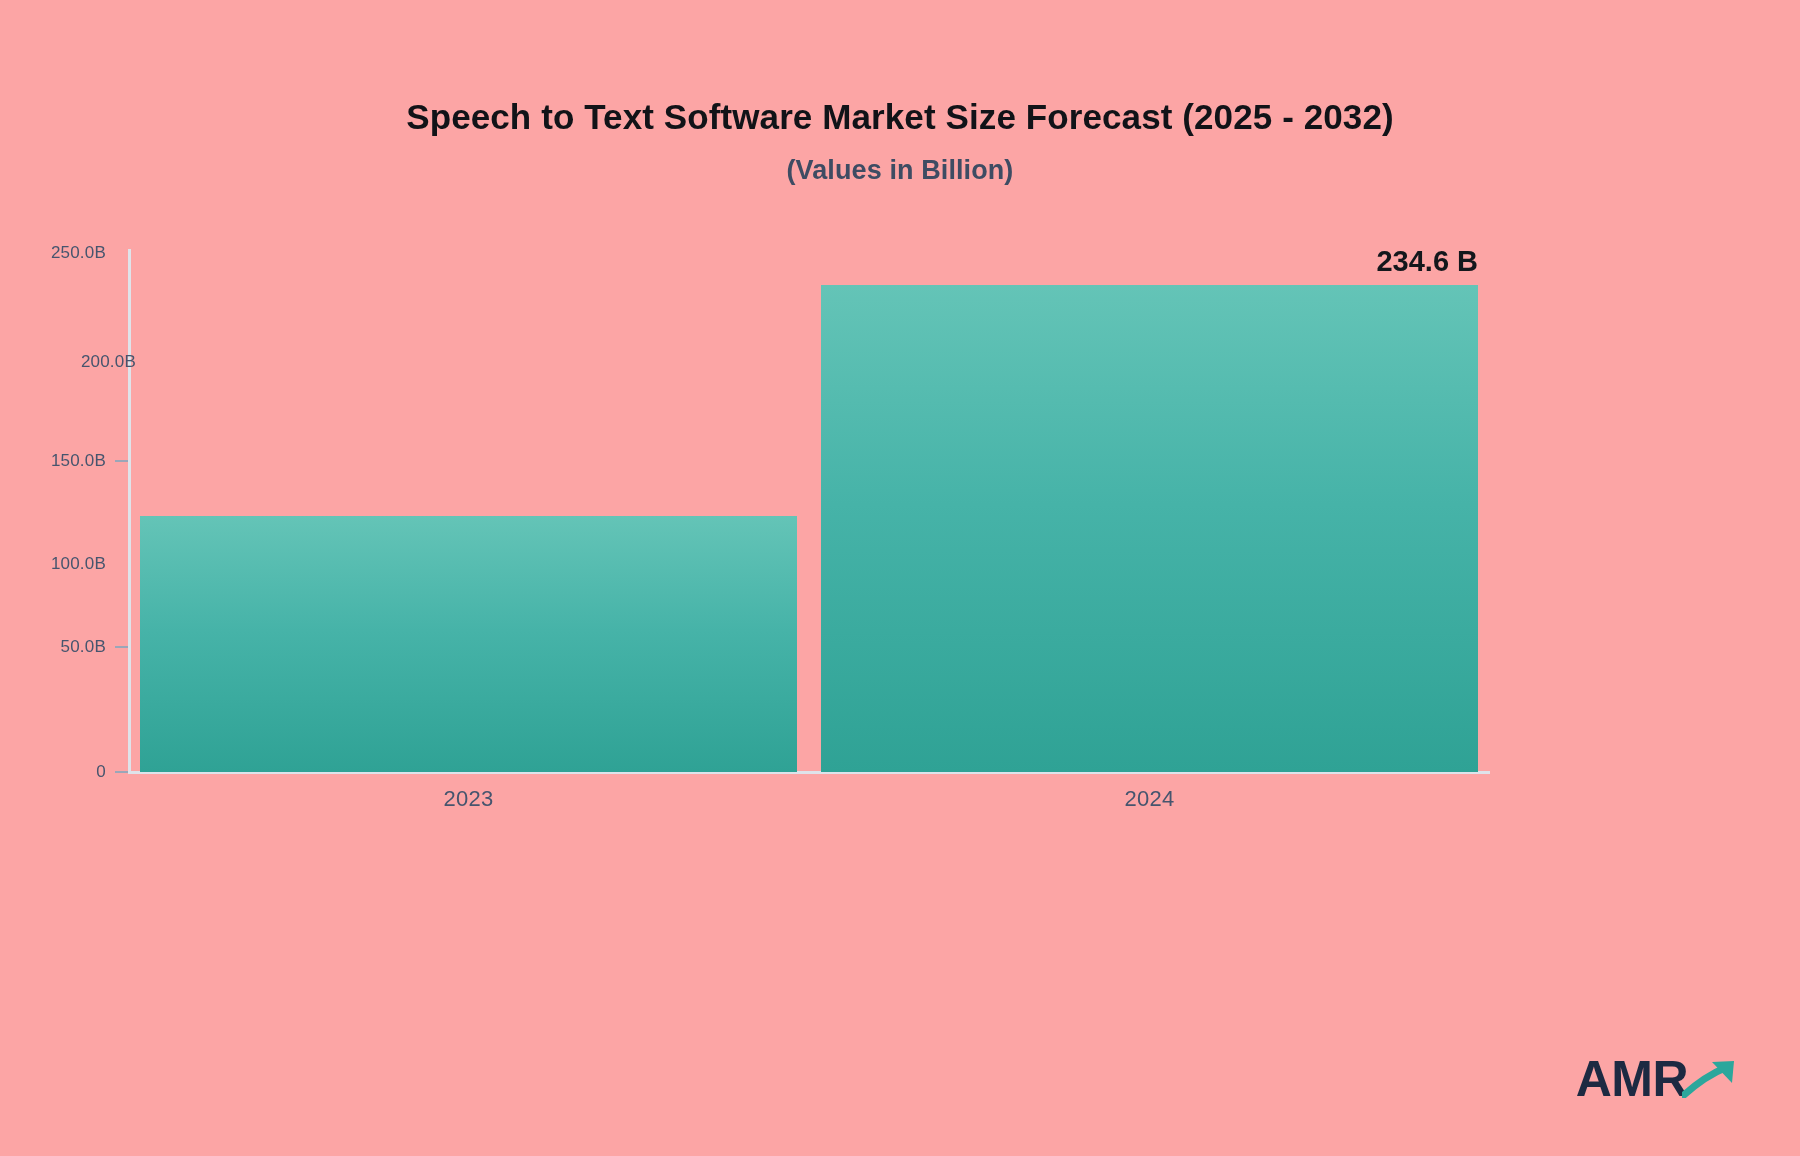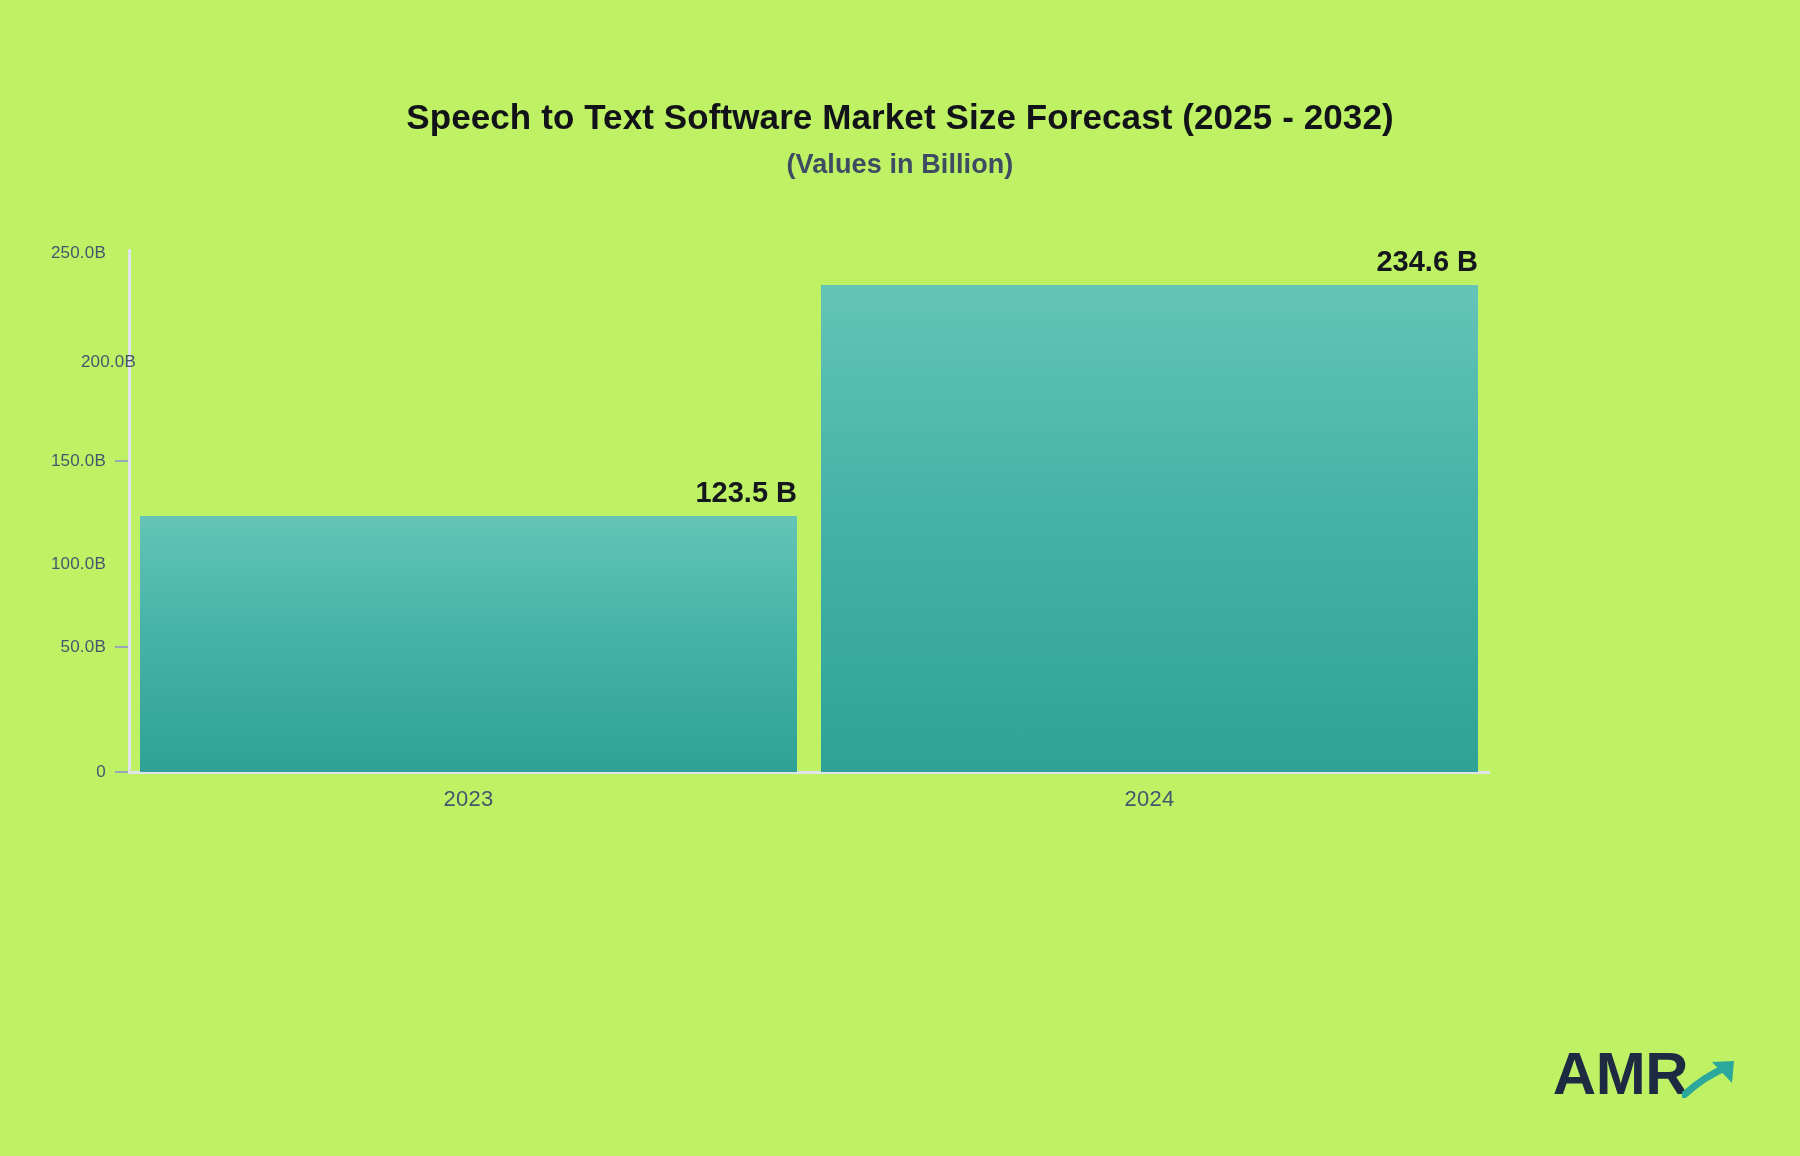"Speech to Text Software Market" #canvas { background: #bef264 -> #fca5a5 }
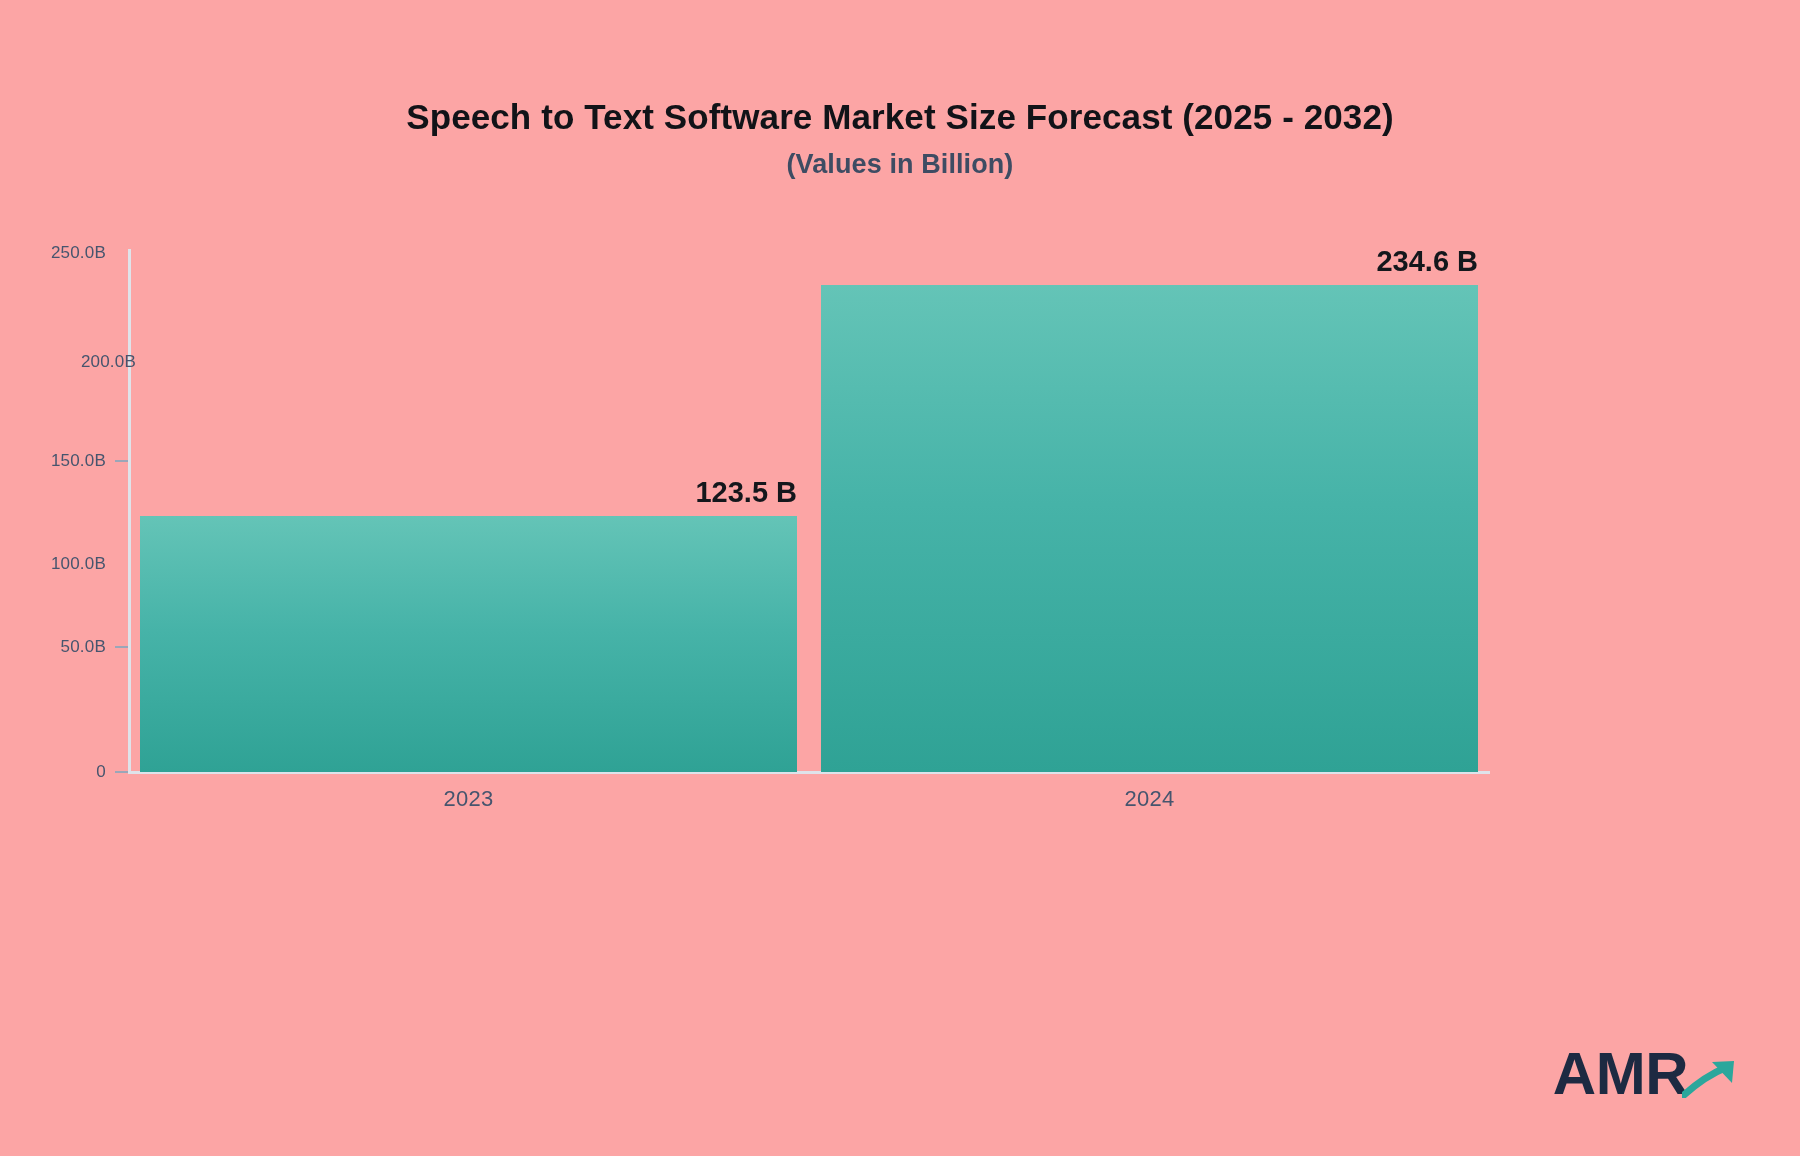"(Values in Billion)" .chart-subtitle { margin-top: 12px -> 18px }
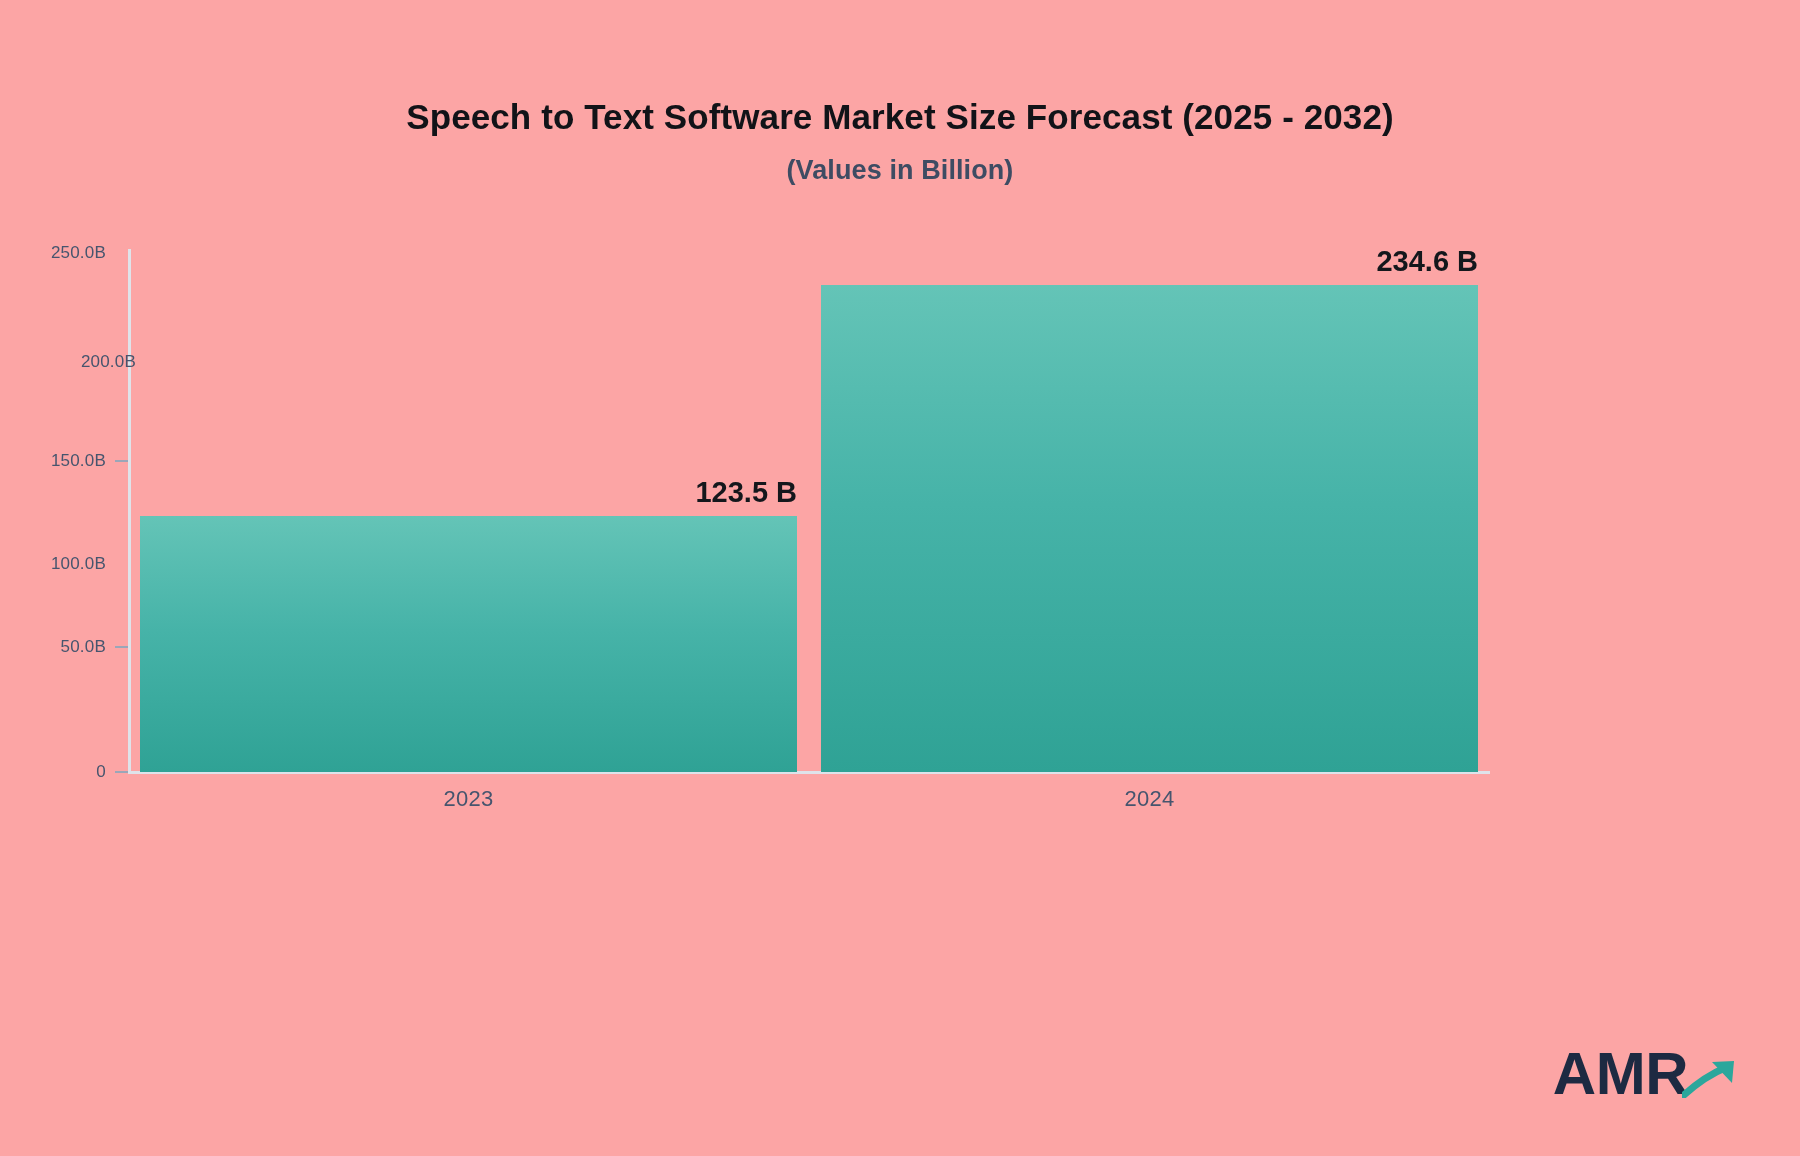"123.5 B" div.bar-label { html: <div>123.5 B</div> -> none }
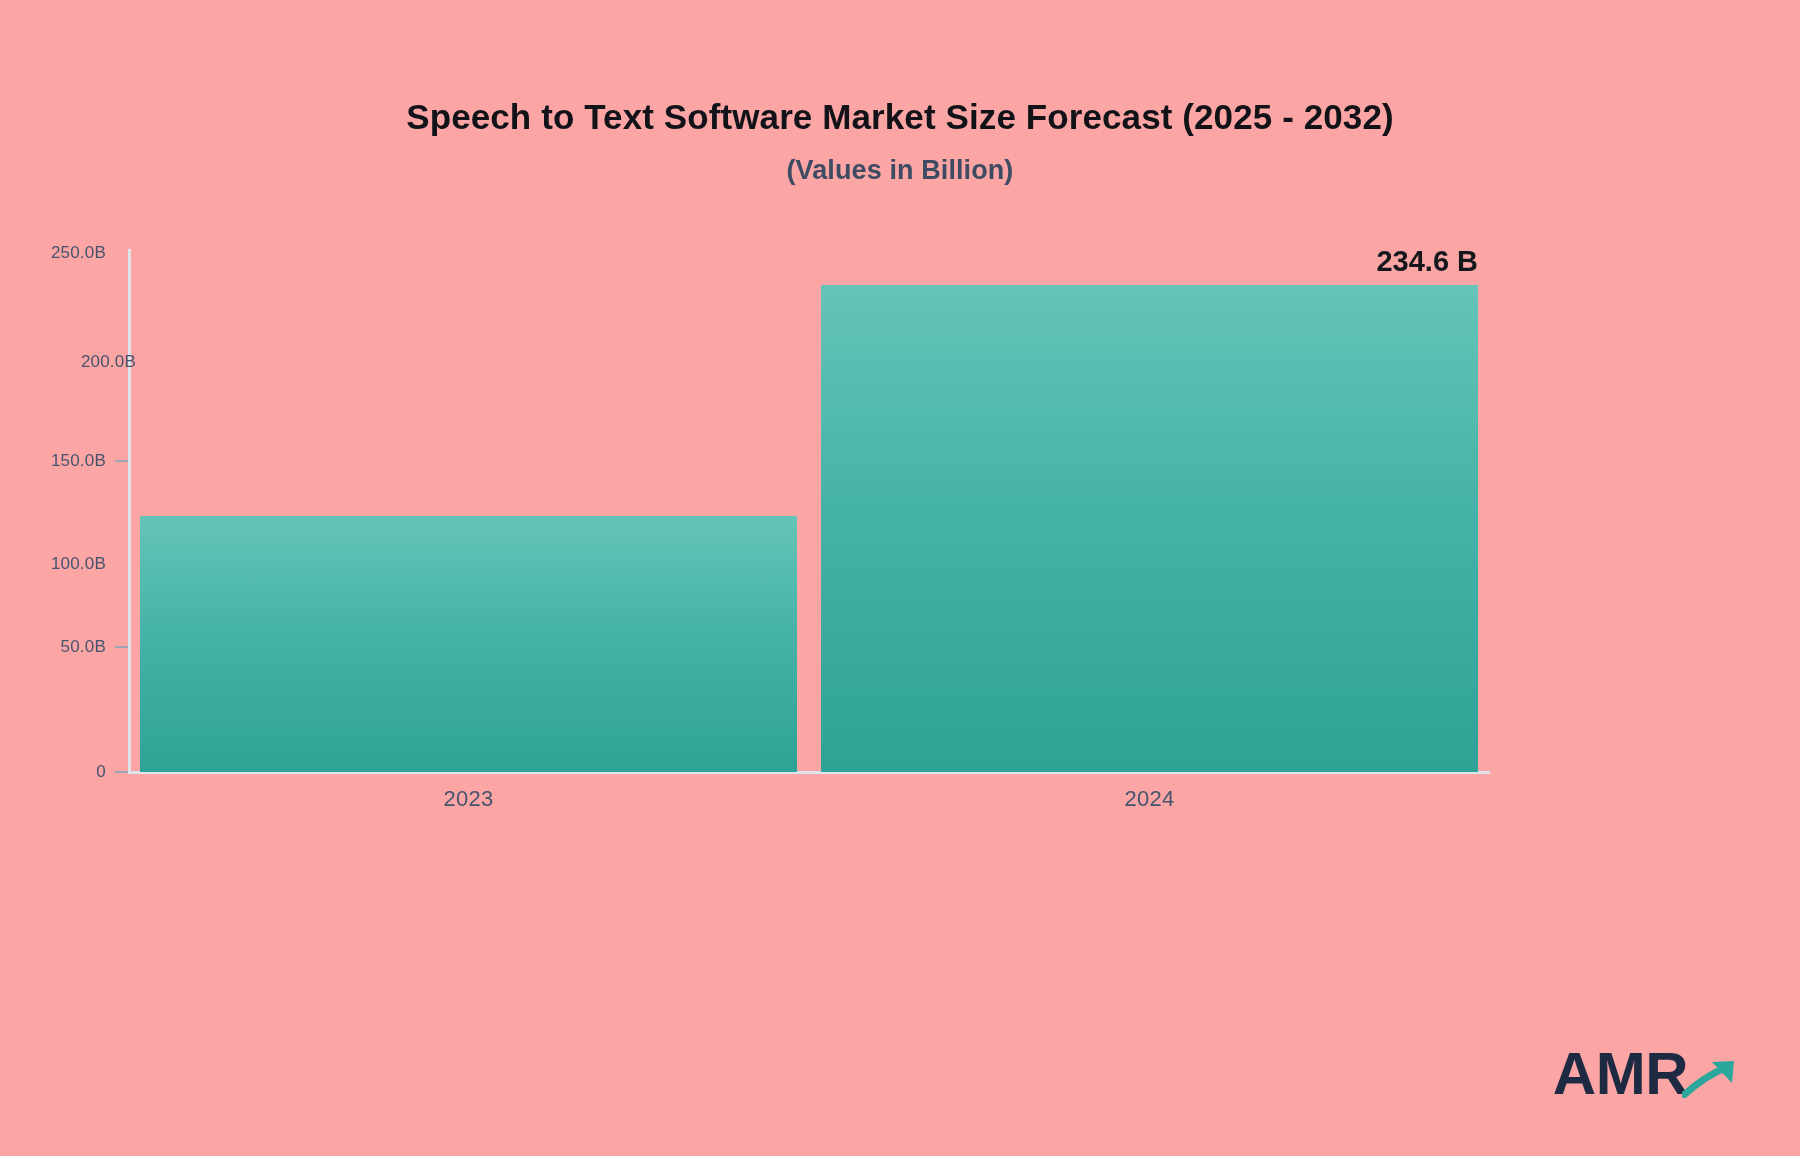"AMR" #amr-logo .amr-text { font-size: 60px -> 50px }
